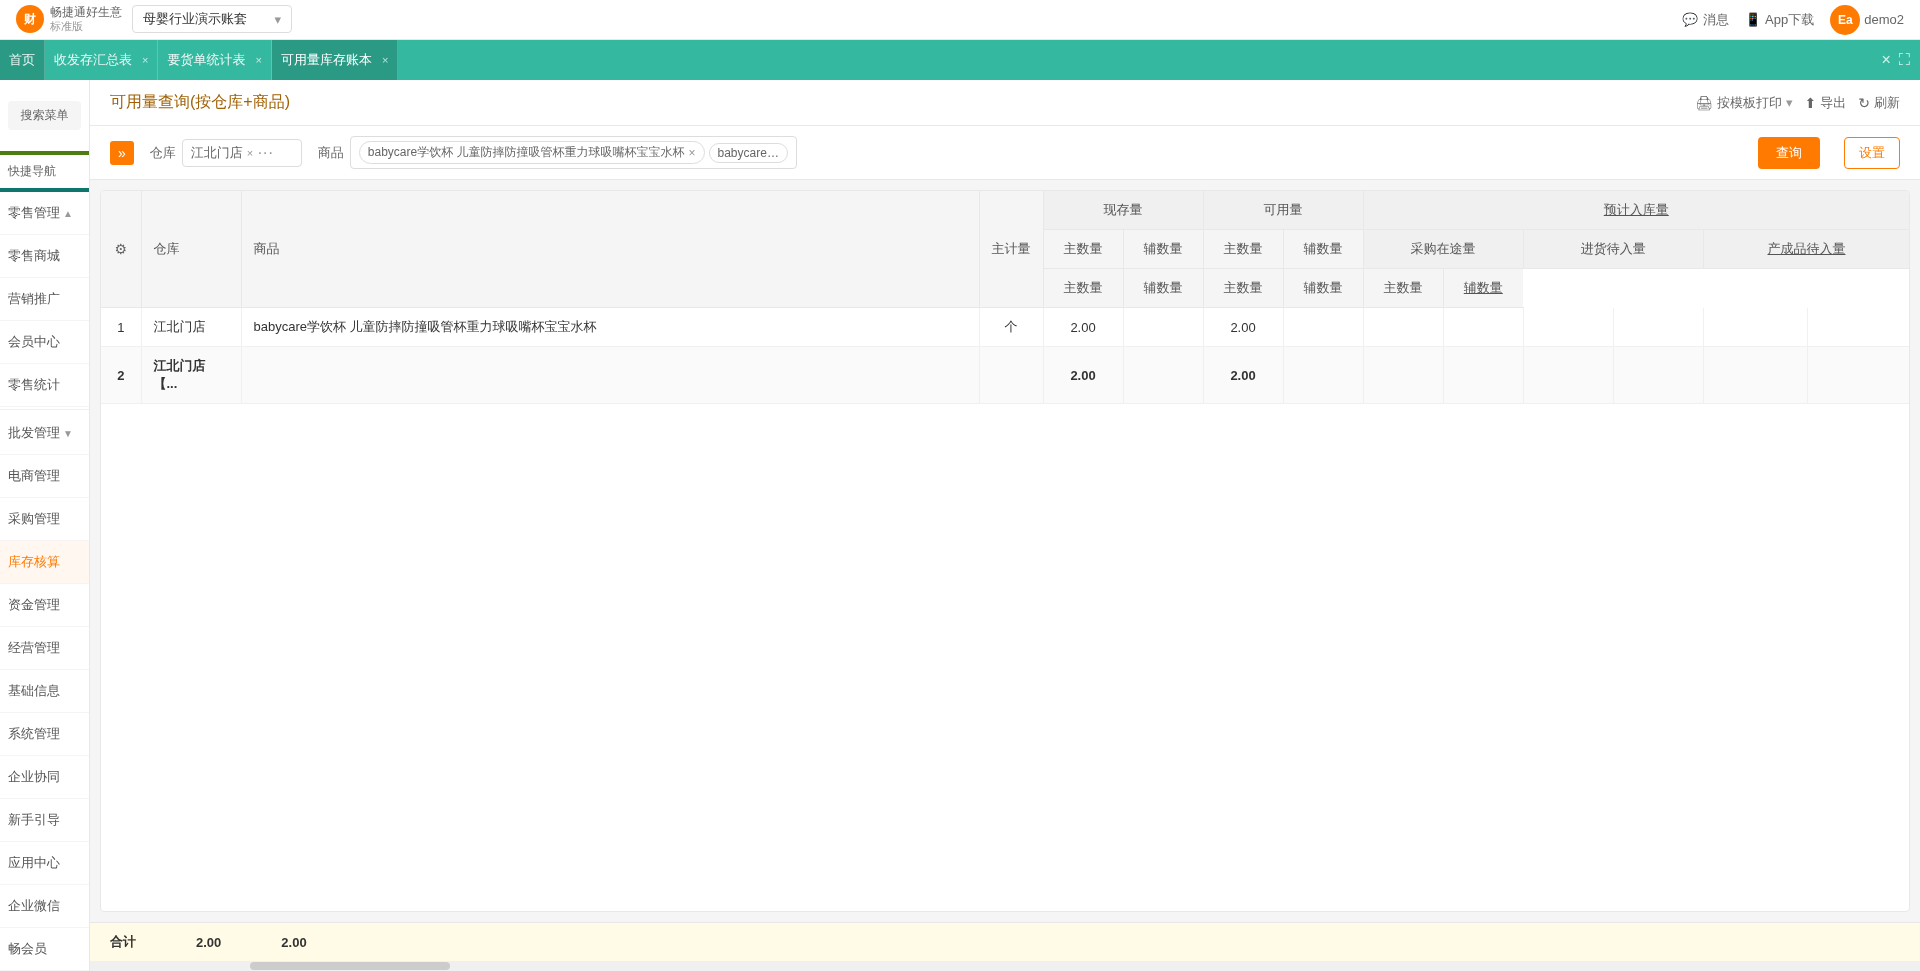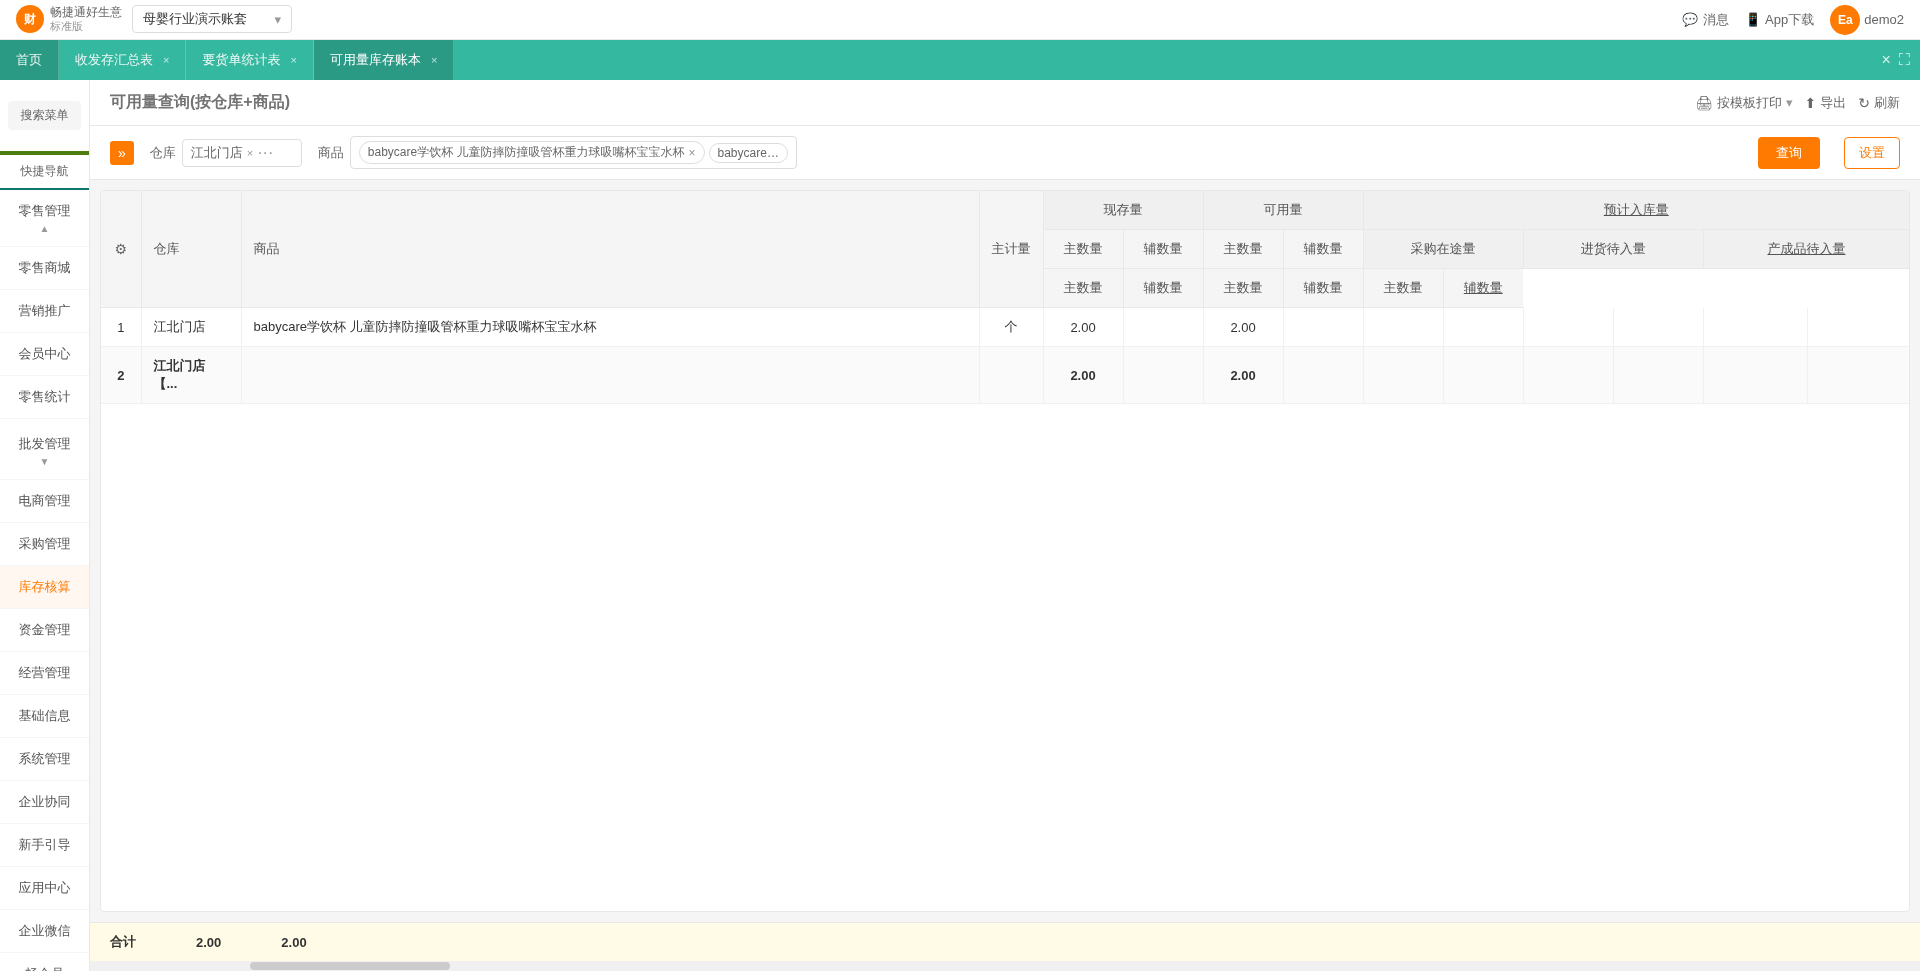"首页" .nav-tab { padding: 0 16px -> 0 9px }
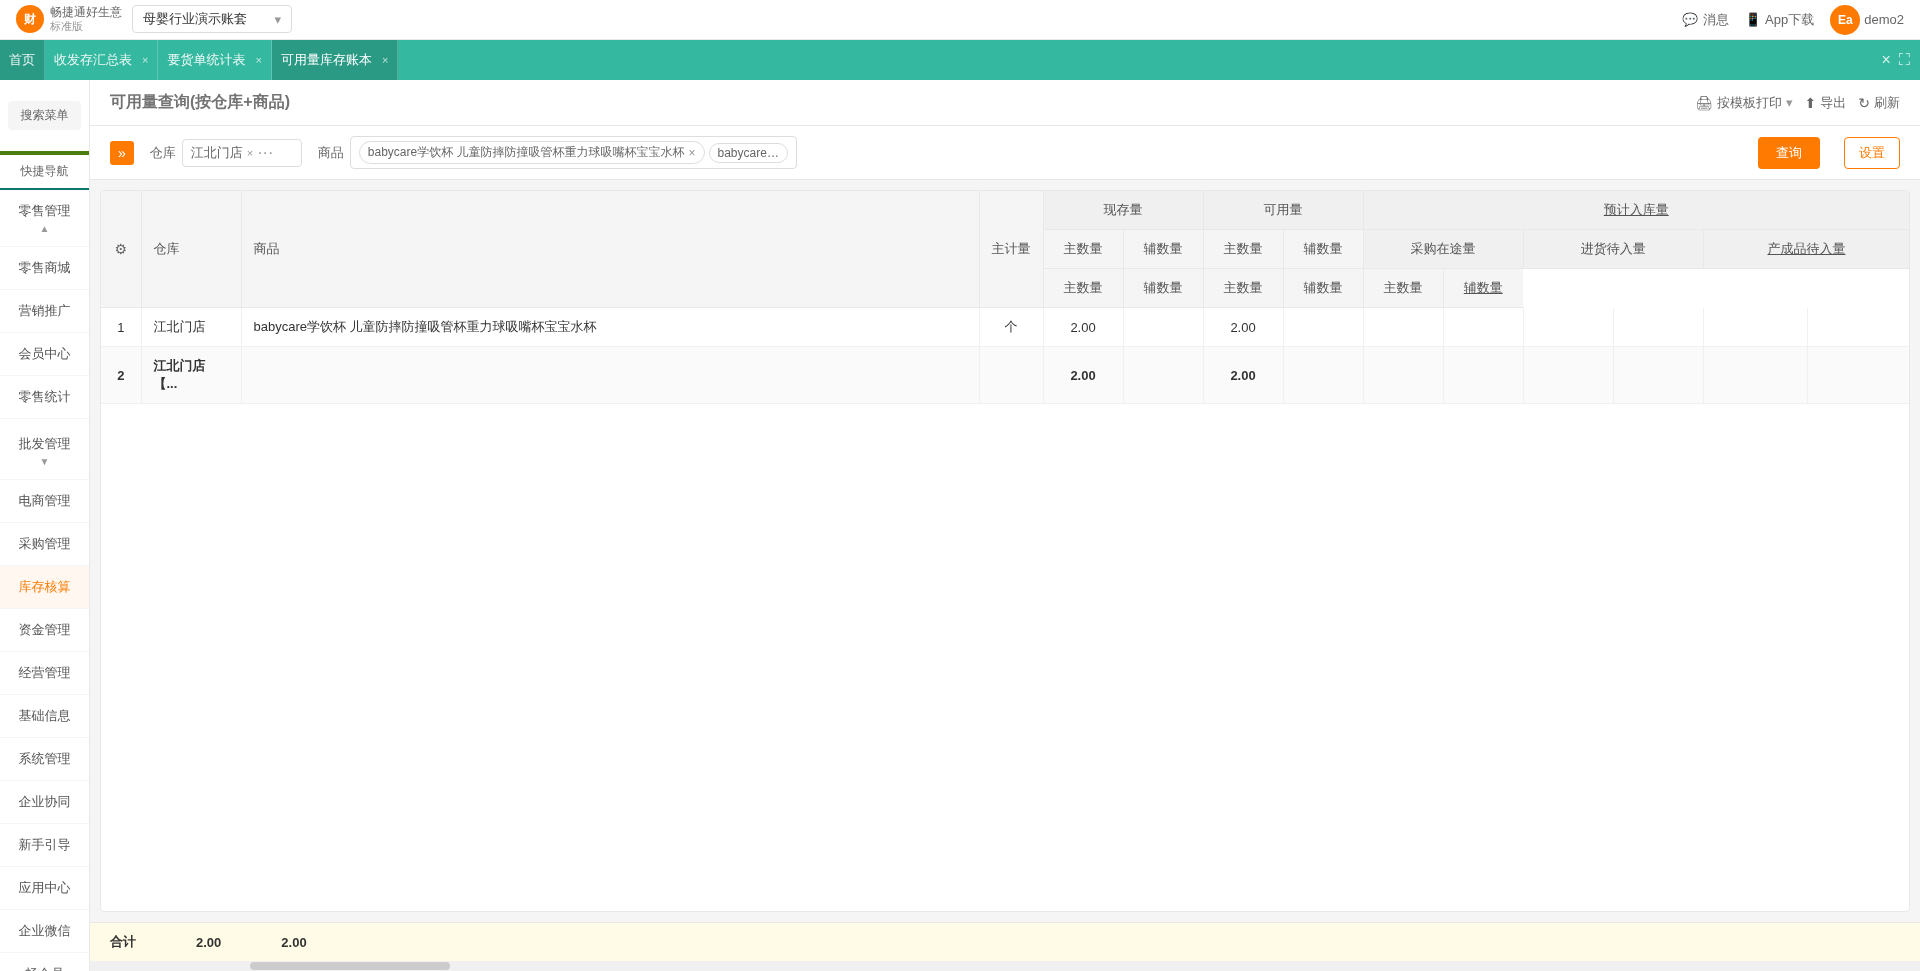"可用量查询(按仓库+商品)" .page-title { color: #737373 -> #a16207; font-weight: bold -> normal }
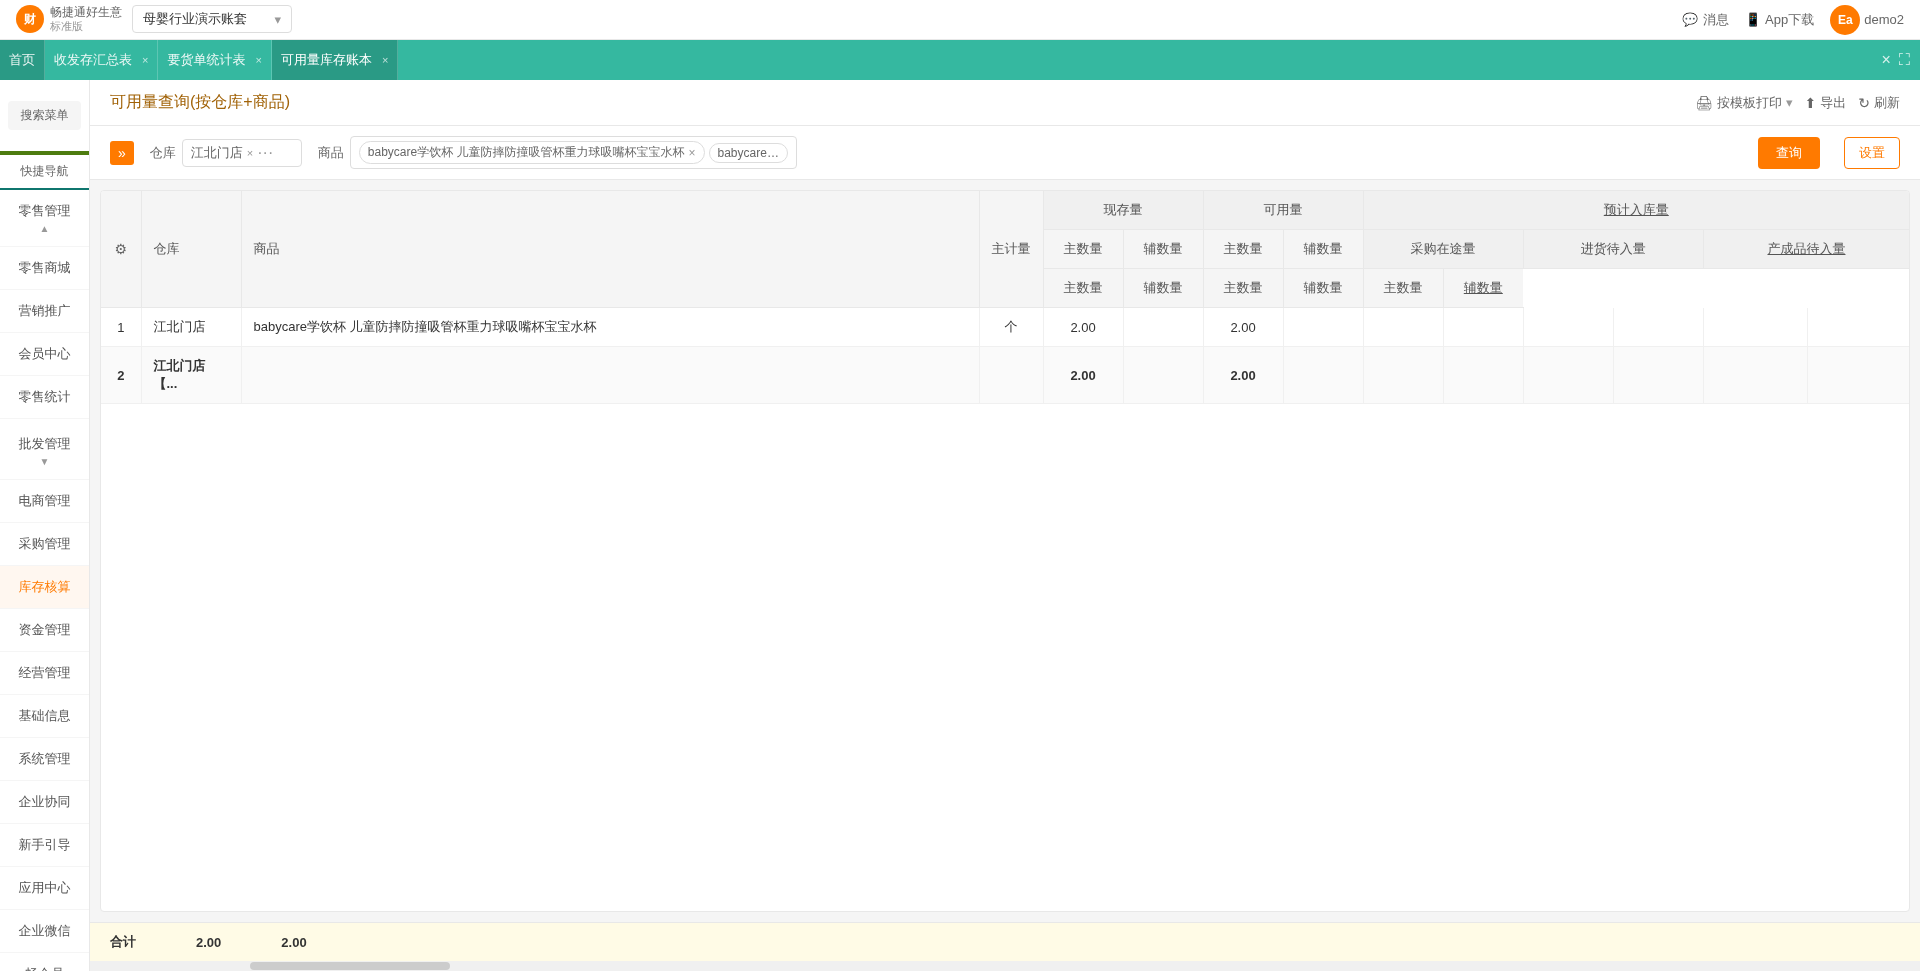"快捷导航" .sidebar-nav-btn { border-bottom: 2px solid #0f766e -> 4px solid #0f766e; text-align: center -> left }
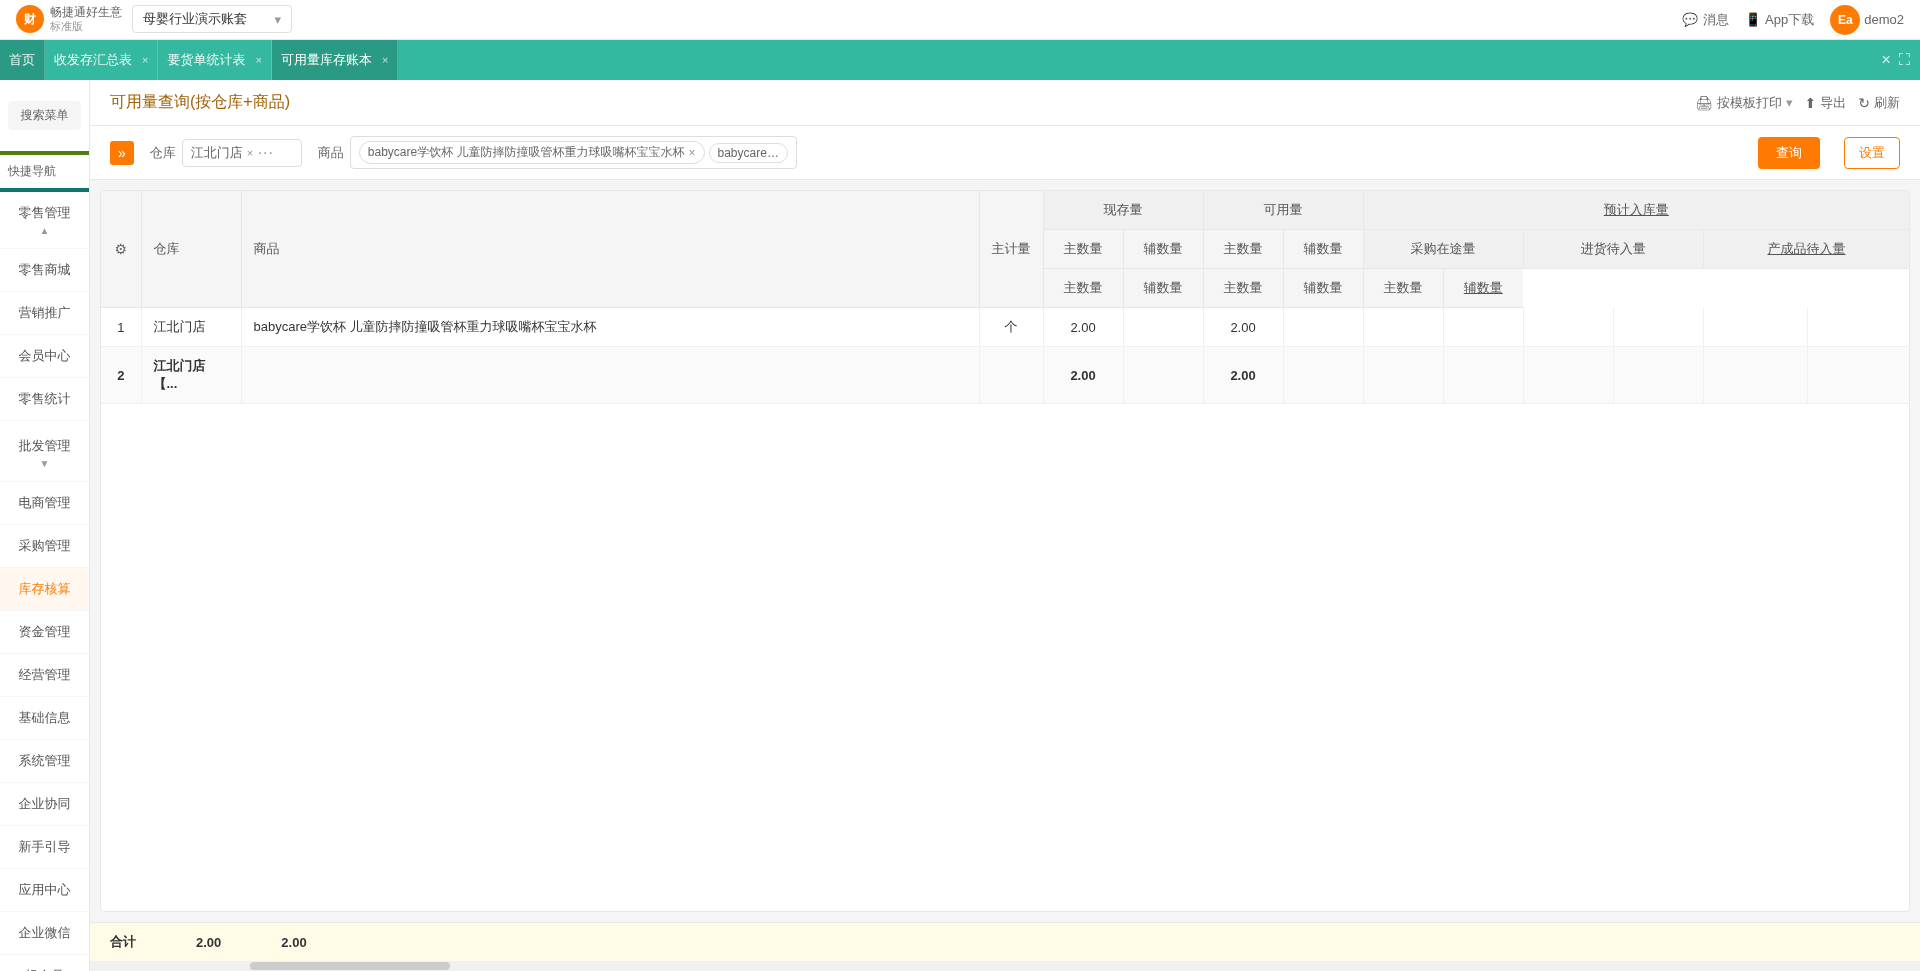"零售管理" .sidebar-item { flex-direction: column -> row }
